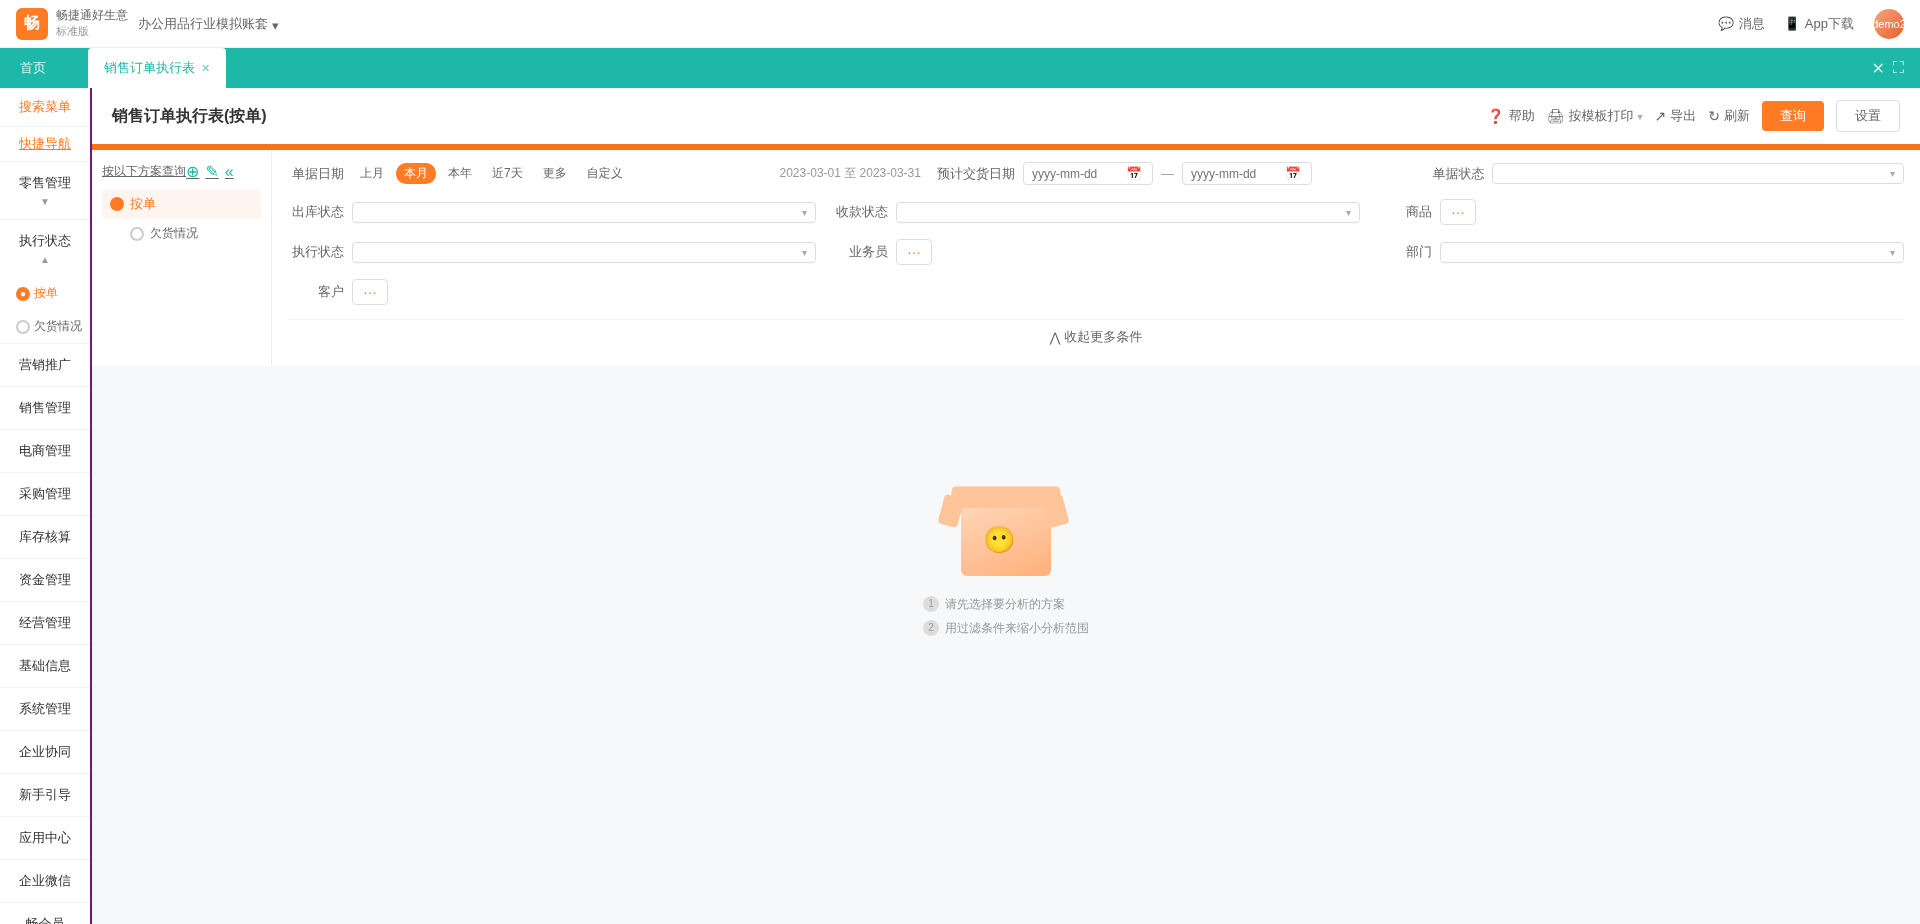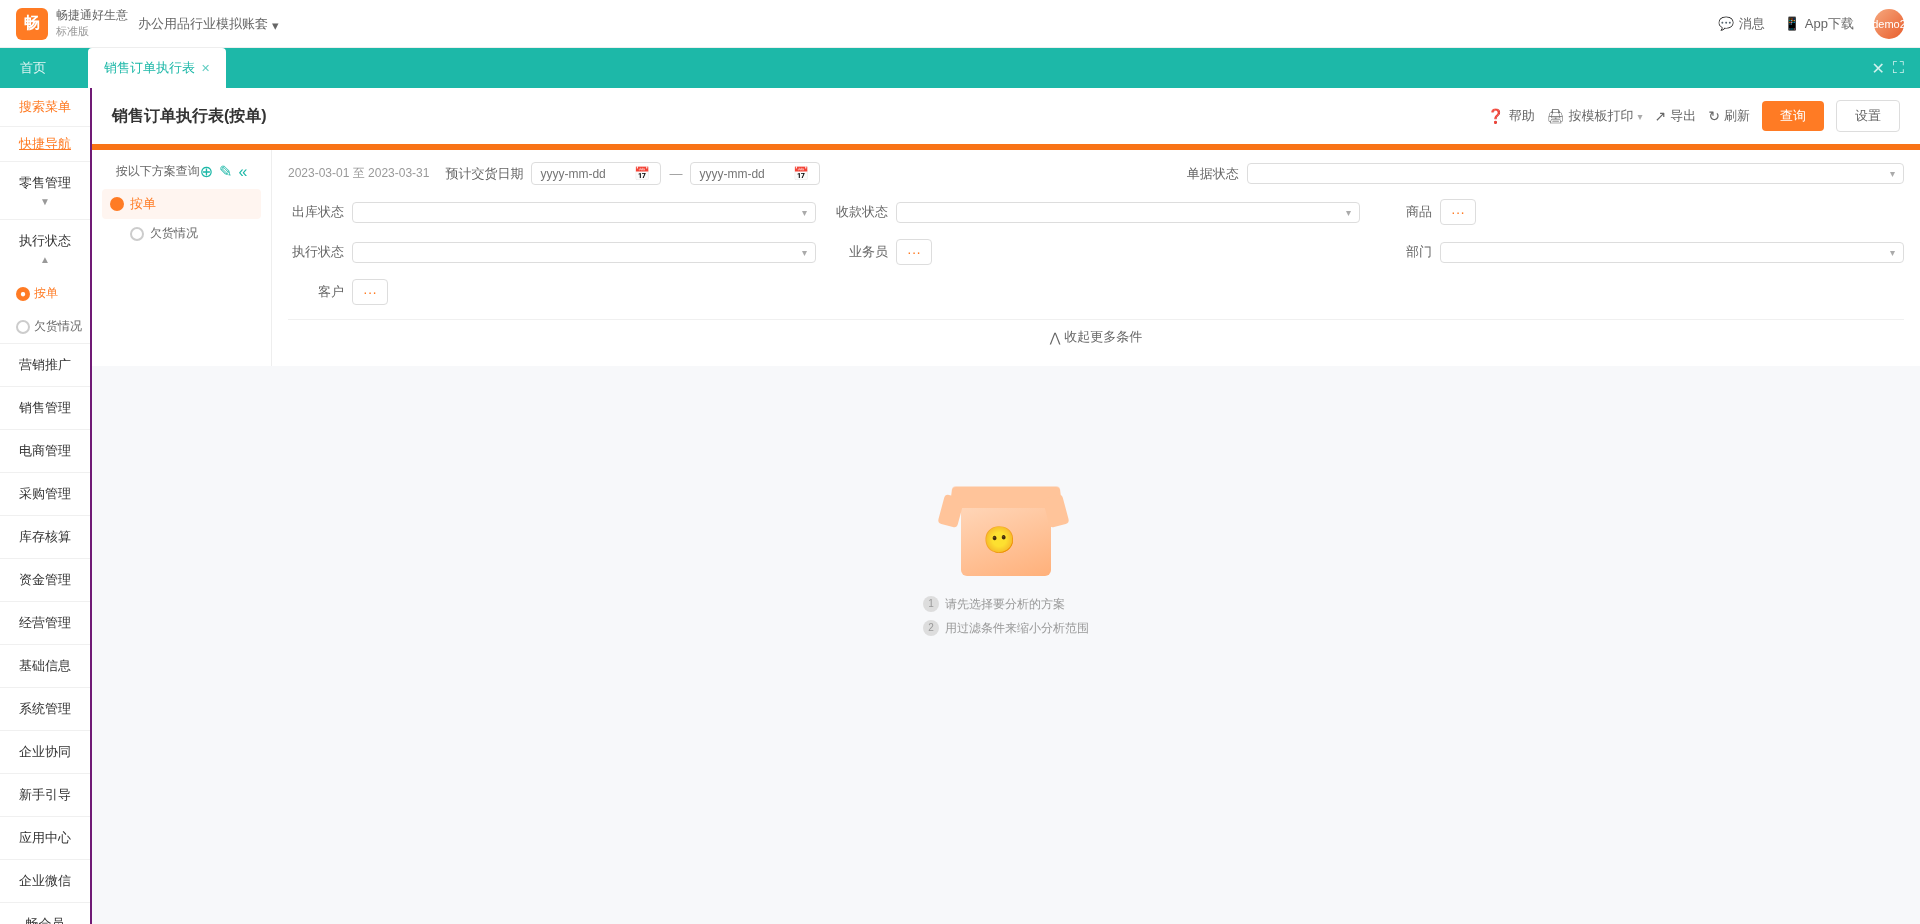"按以下方案查询" .filter-scheme-title { justify-content: center -> flex-start; text-decoration: none -> underline }
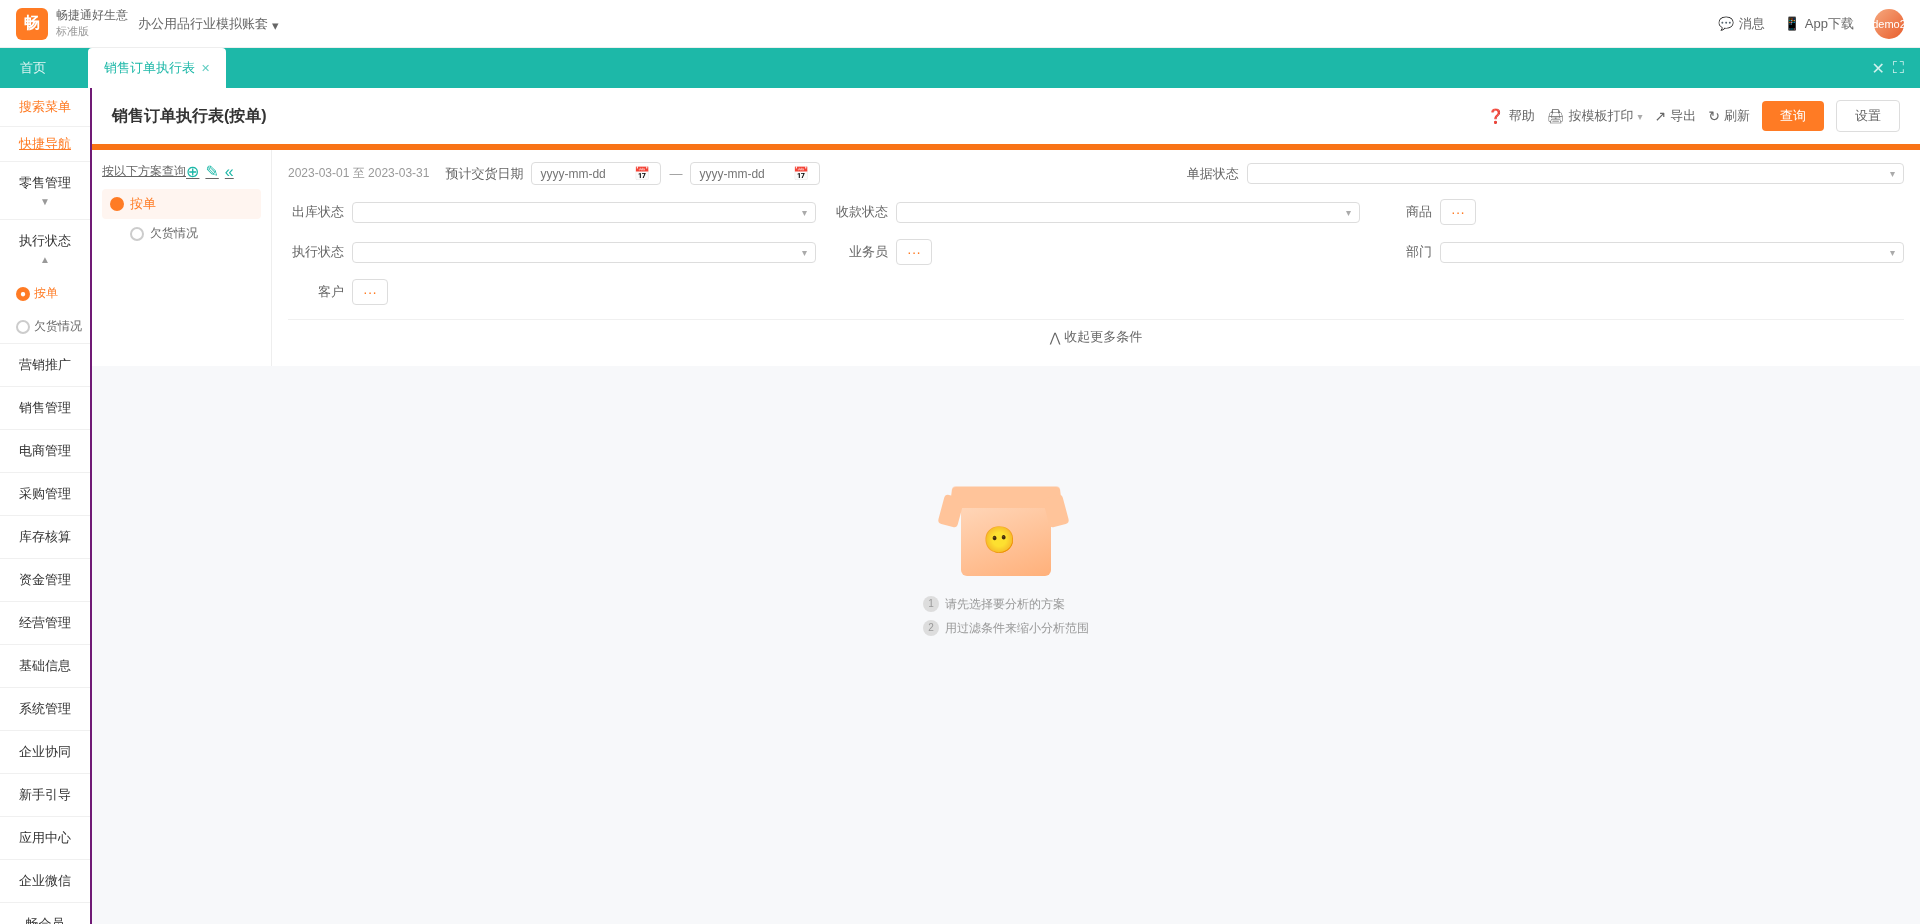"单据日期" div.filter-field { html: none -> <div> <span>单据日期</span> <div> <div> <span>上月</span> <span>本月</span> <span>本年</span> <span>近7天</span> <span>更多</span> <span>自定义</span> </div> </div> </div> }
